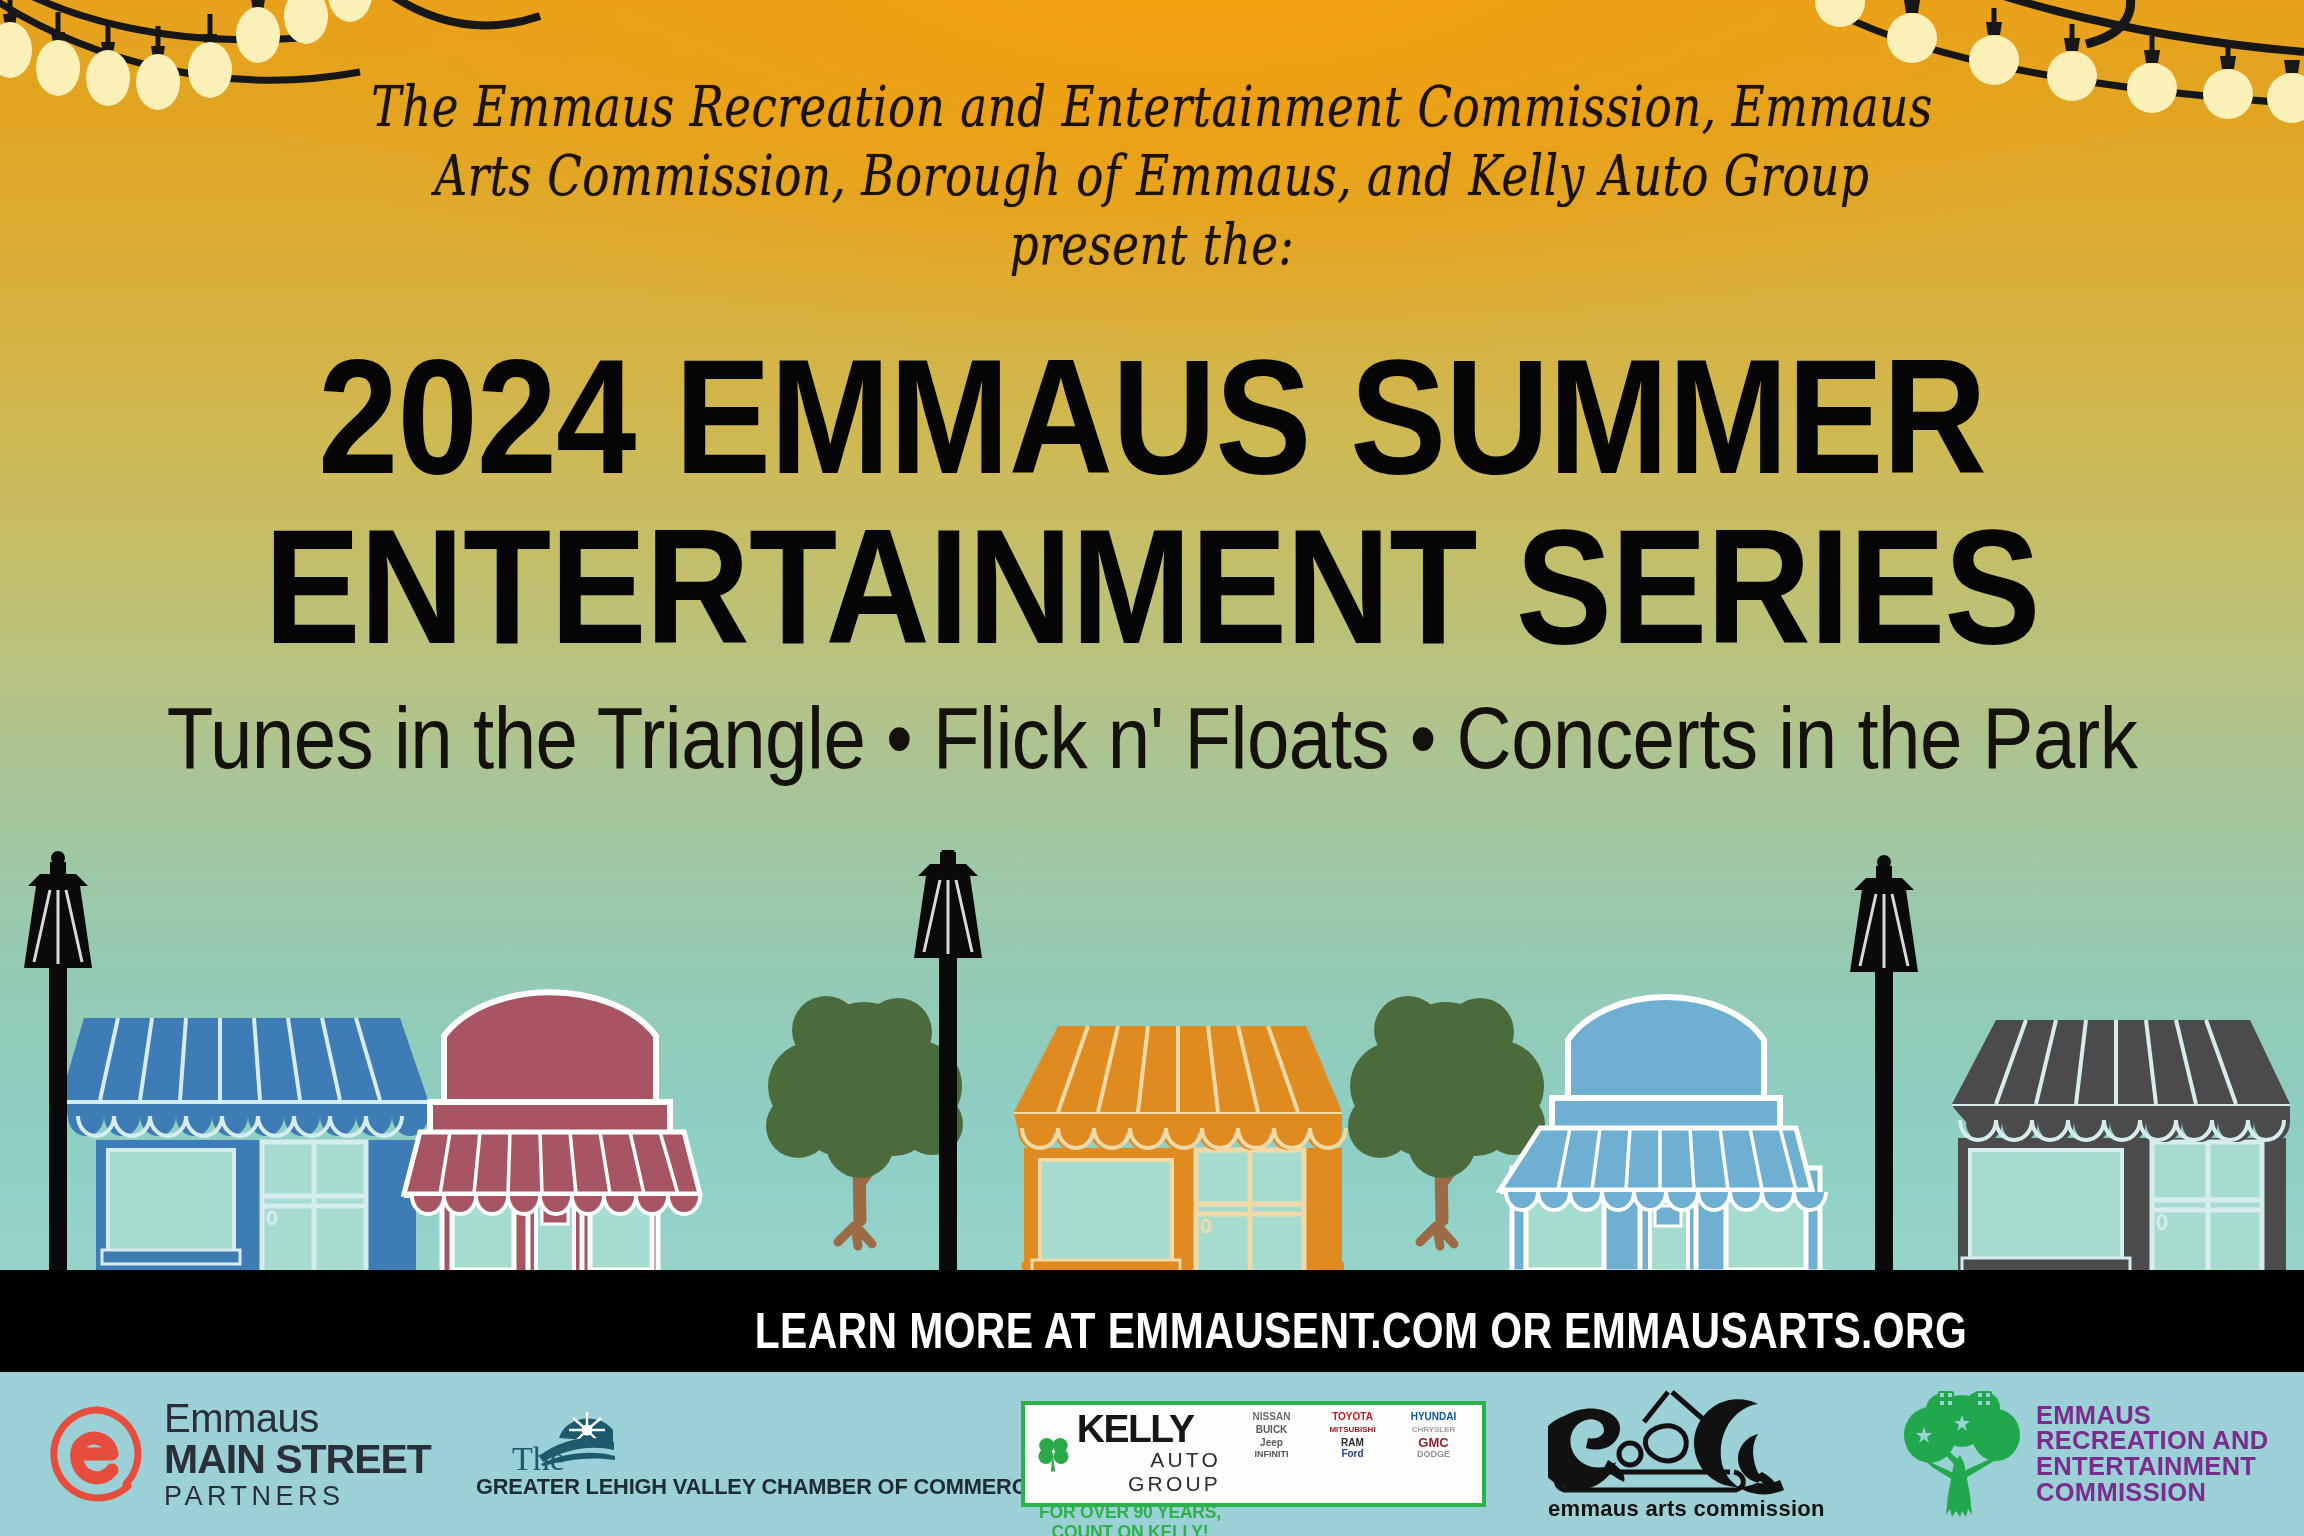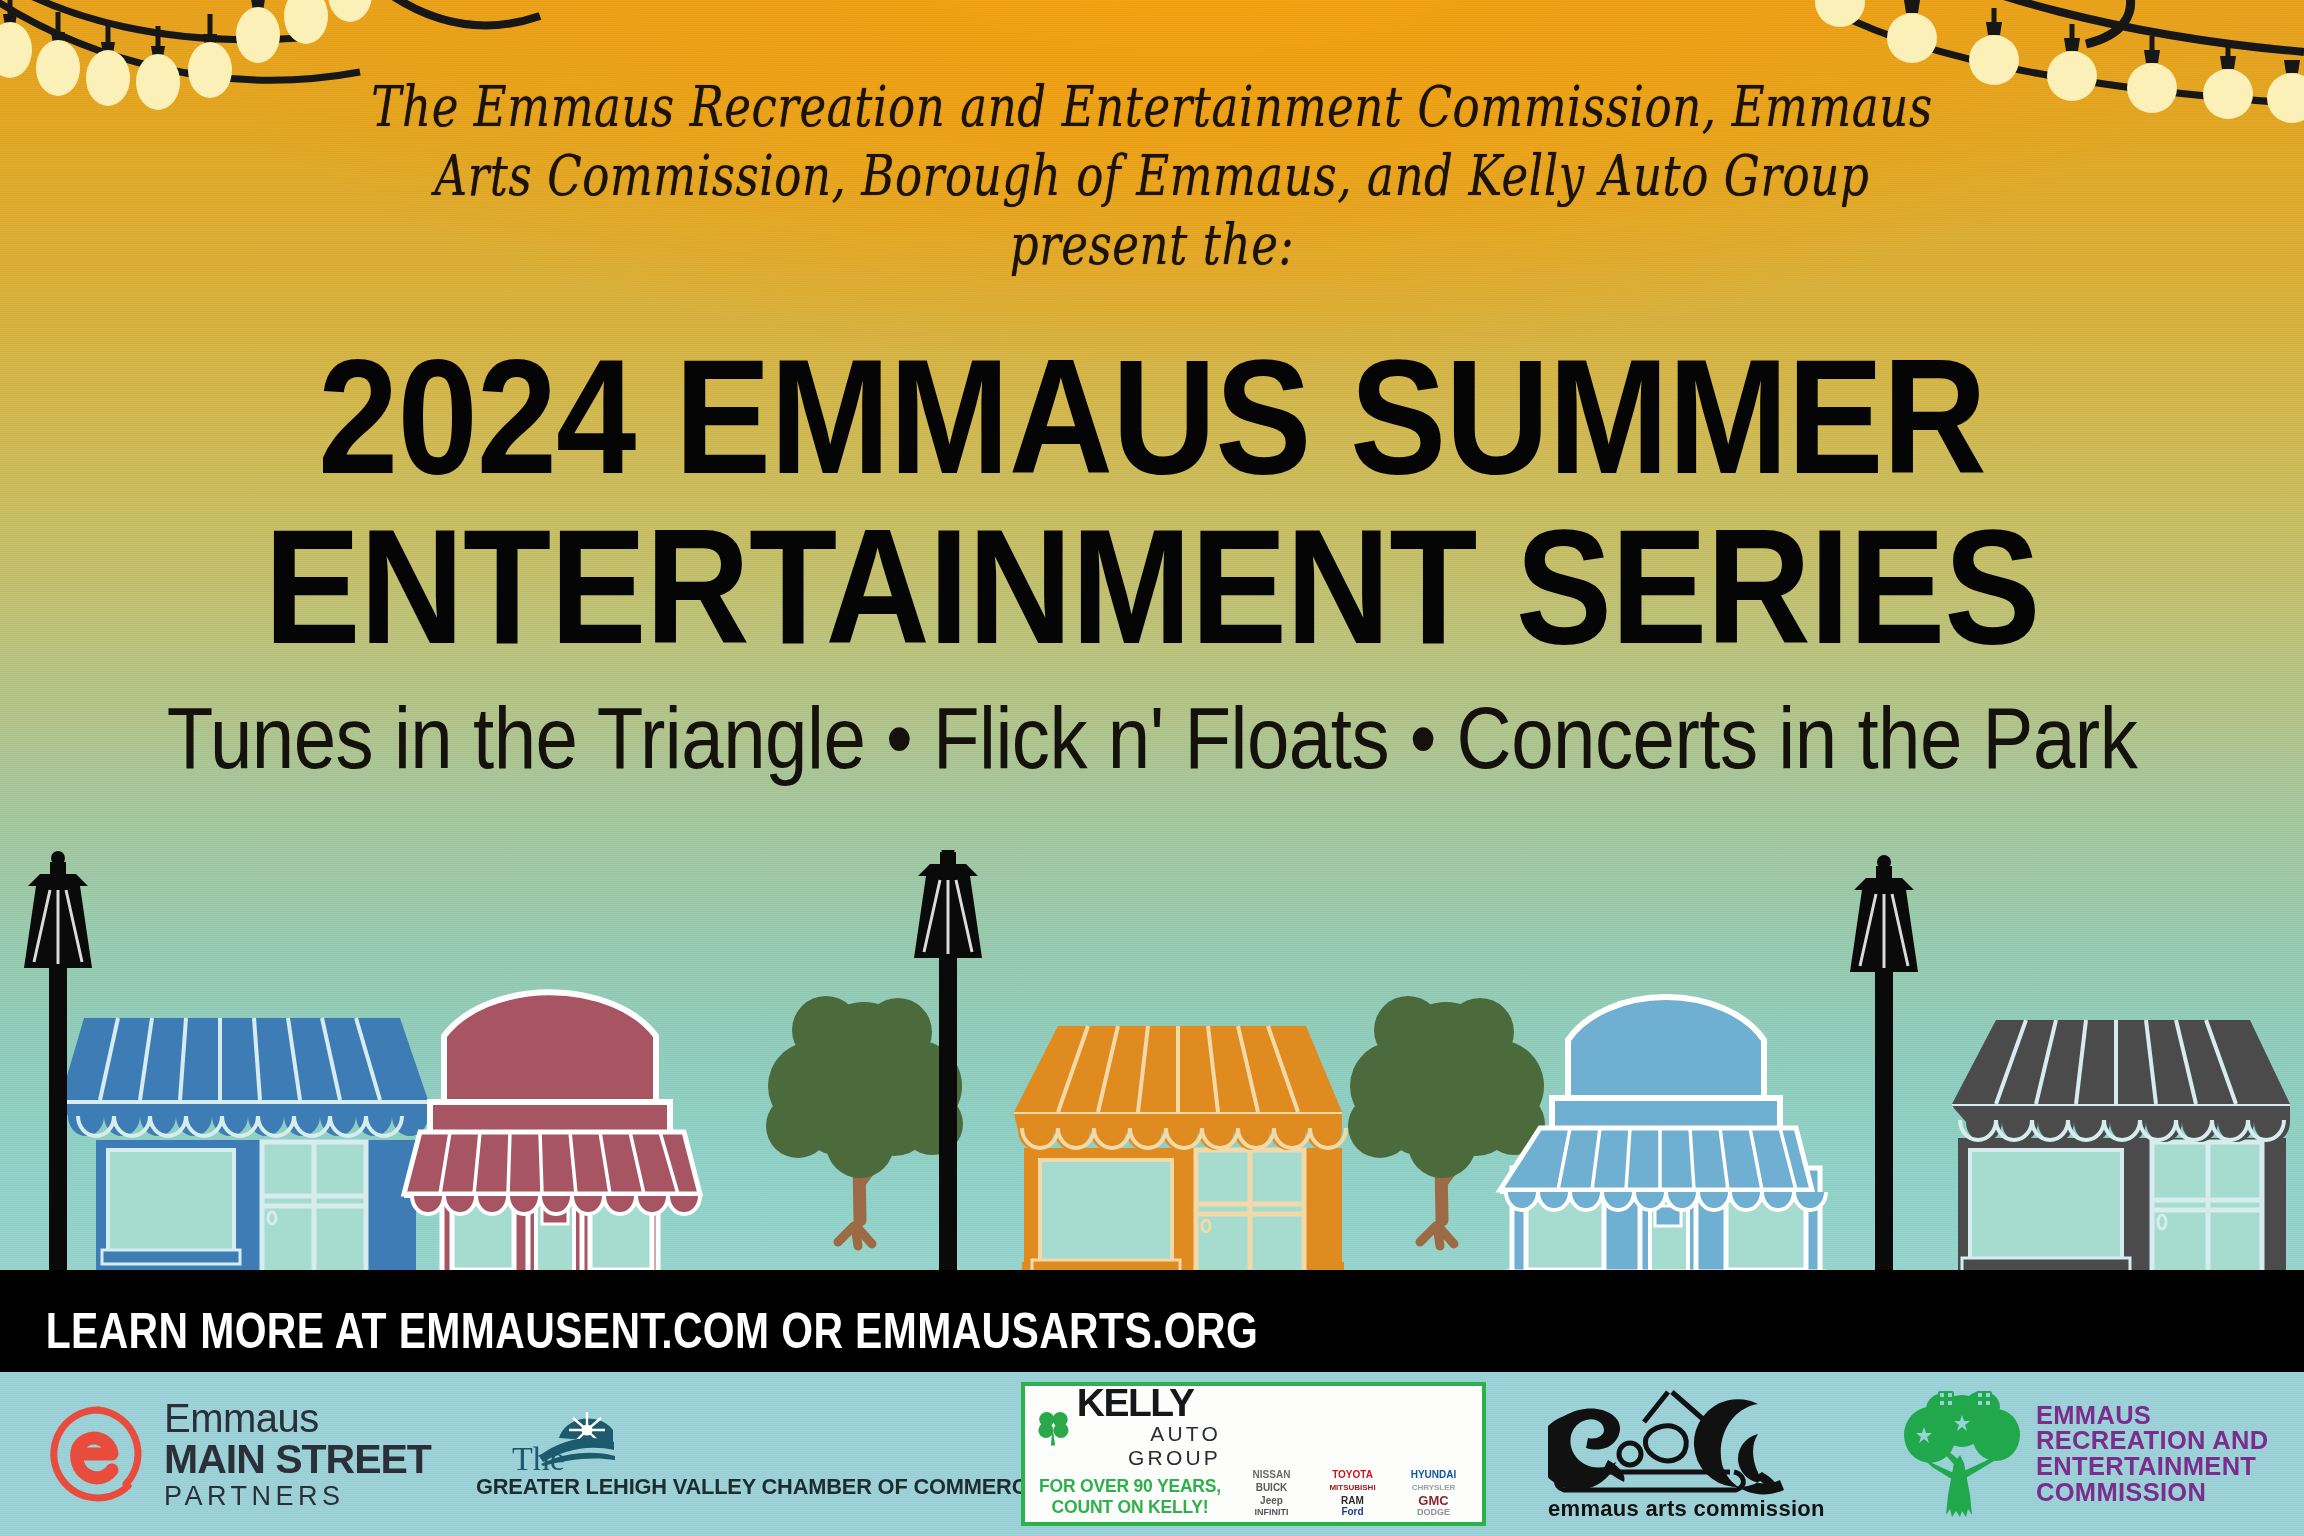"LEARN MORE AT EMMAUSENT.COM OR" #banner { justify-content: flex-start -> flex-end }
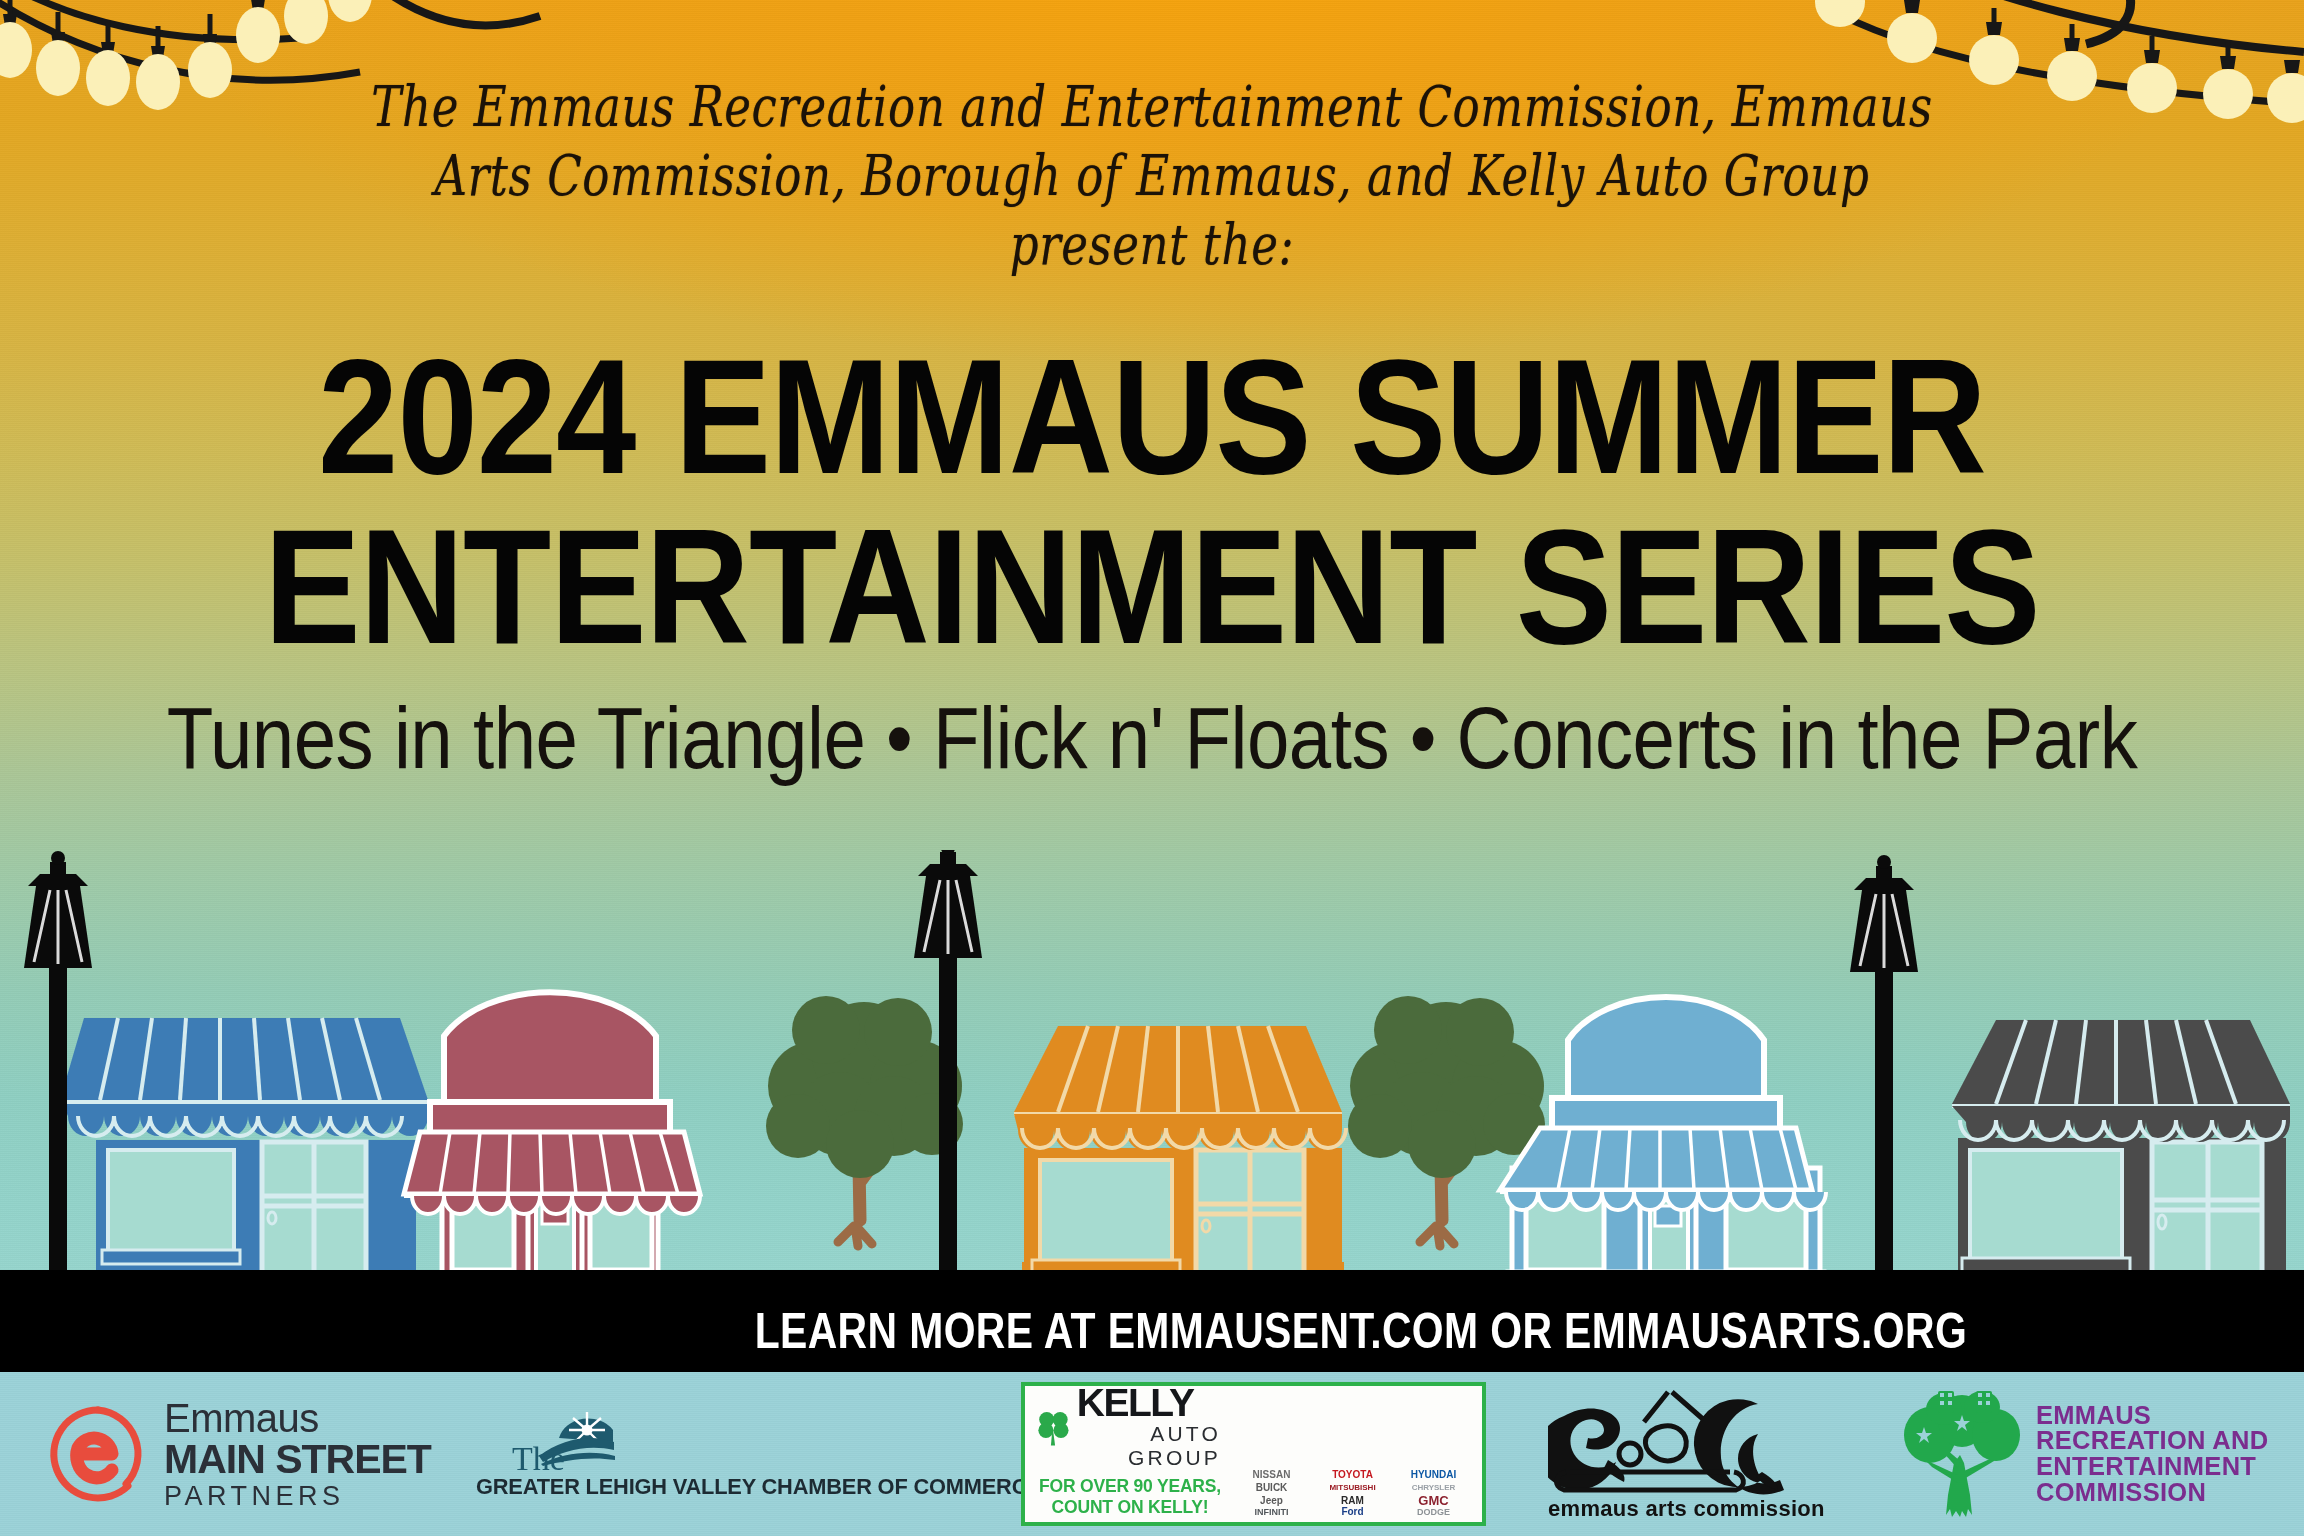"KELLY" #lg-kelly { align-items: flex-end -> flex-start; height: 144px -> 106px }
